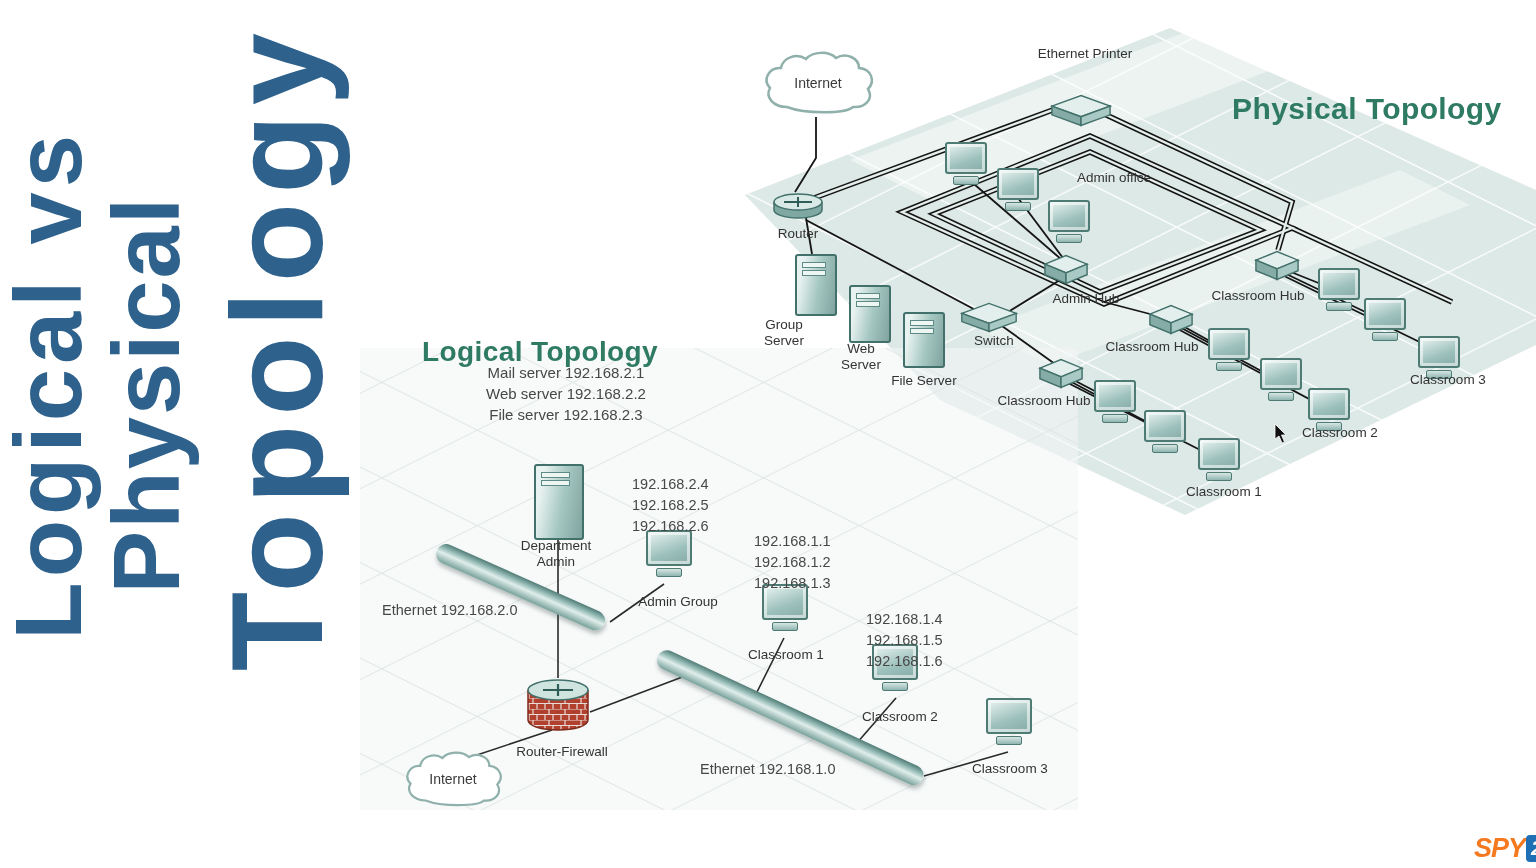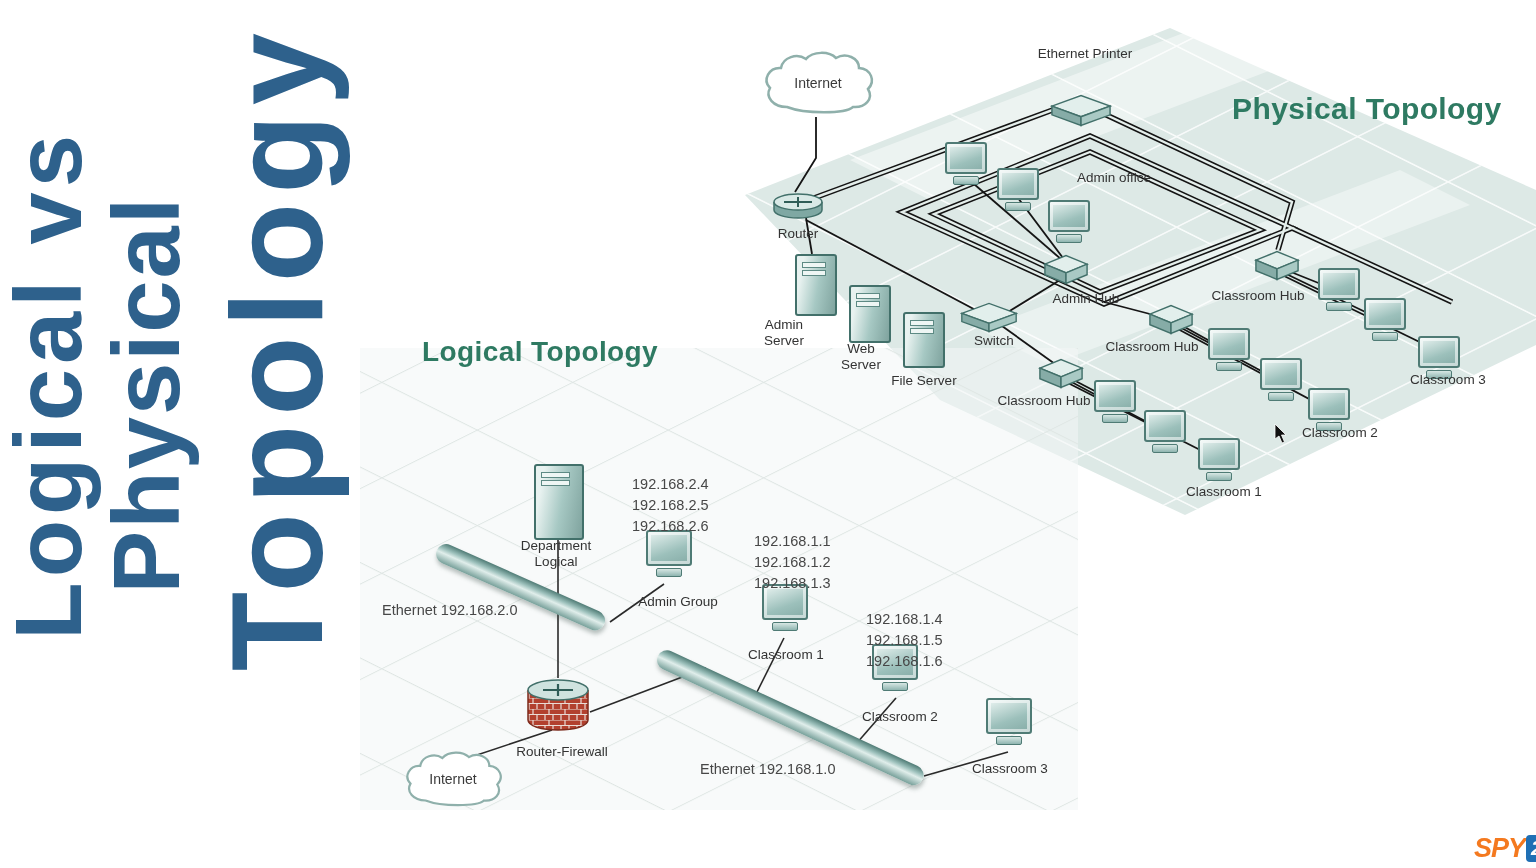"Admin Server" div.lbl { text: Admin -> Group }
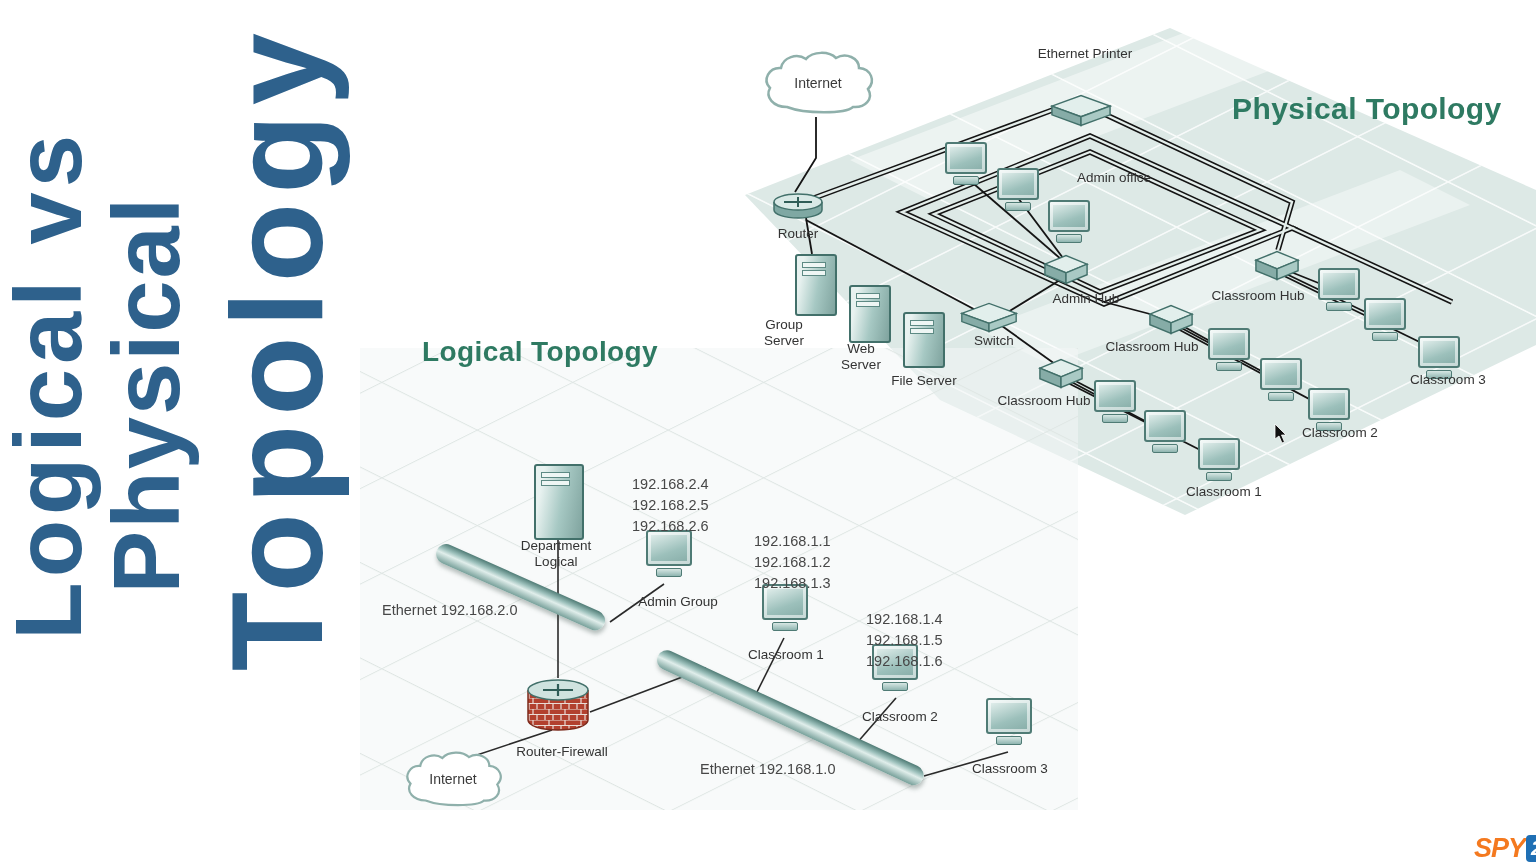"Mail server 192.168.2.1" div.srvlist { html: none -> <div> <div>Mail server 192.168.2.1</div> <div>Web server 192.168.2.2</div> <div>File server 192.168.2.3</div> </div> }
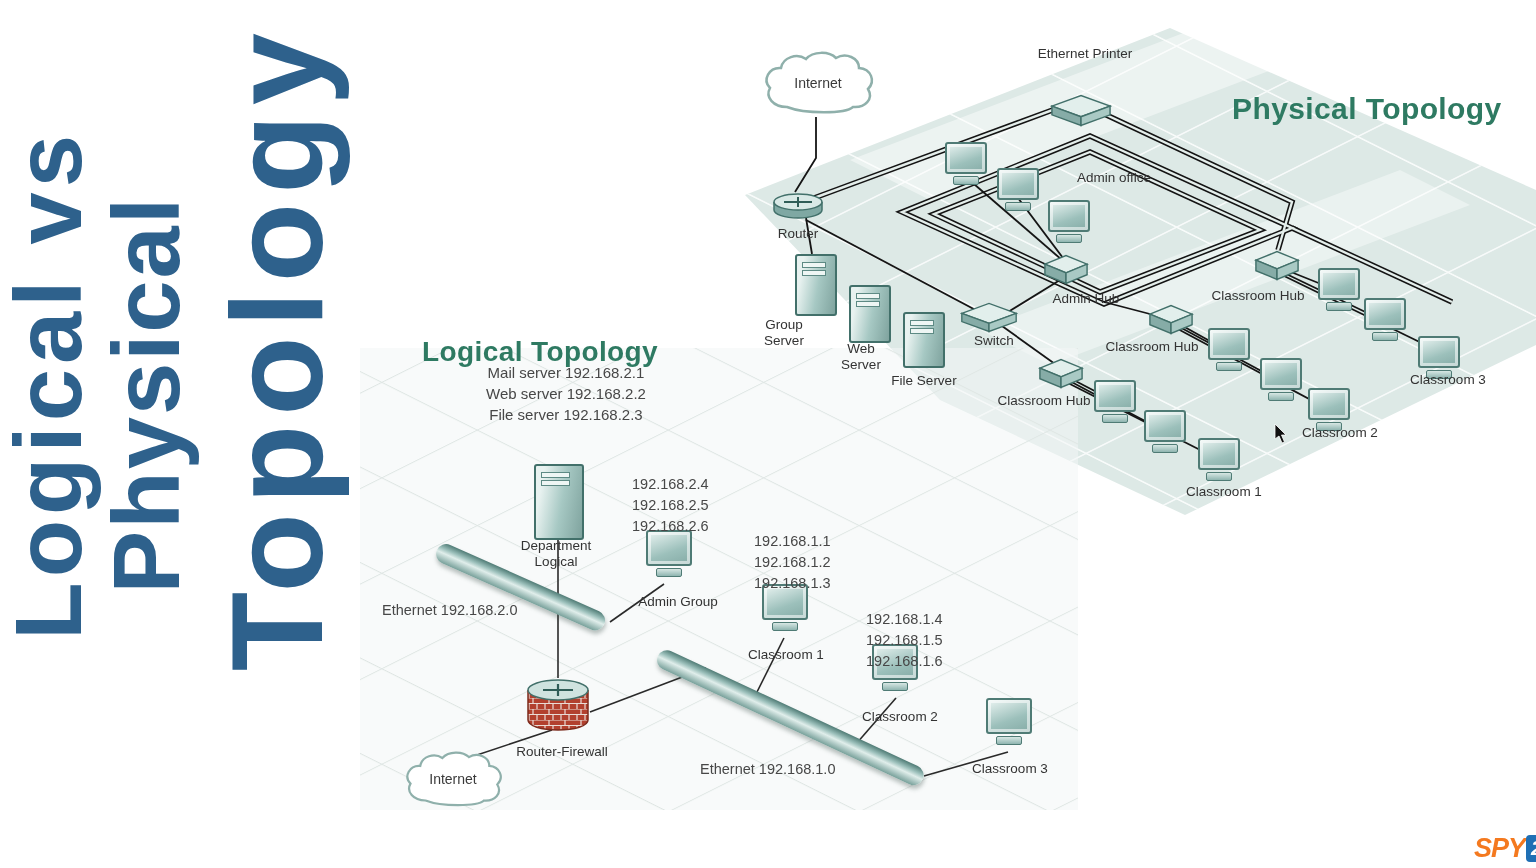"Department Logical" div.lbl { text: Logical -> Admin }
